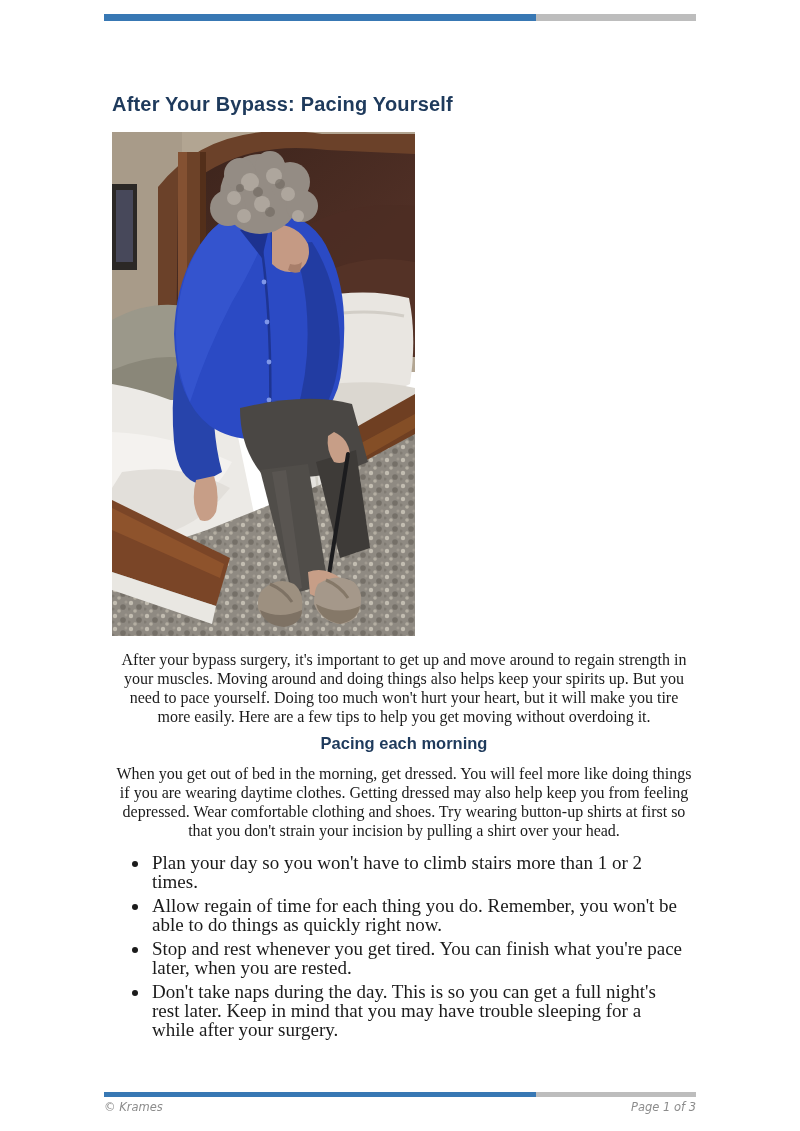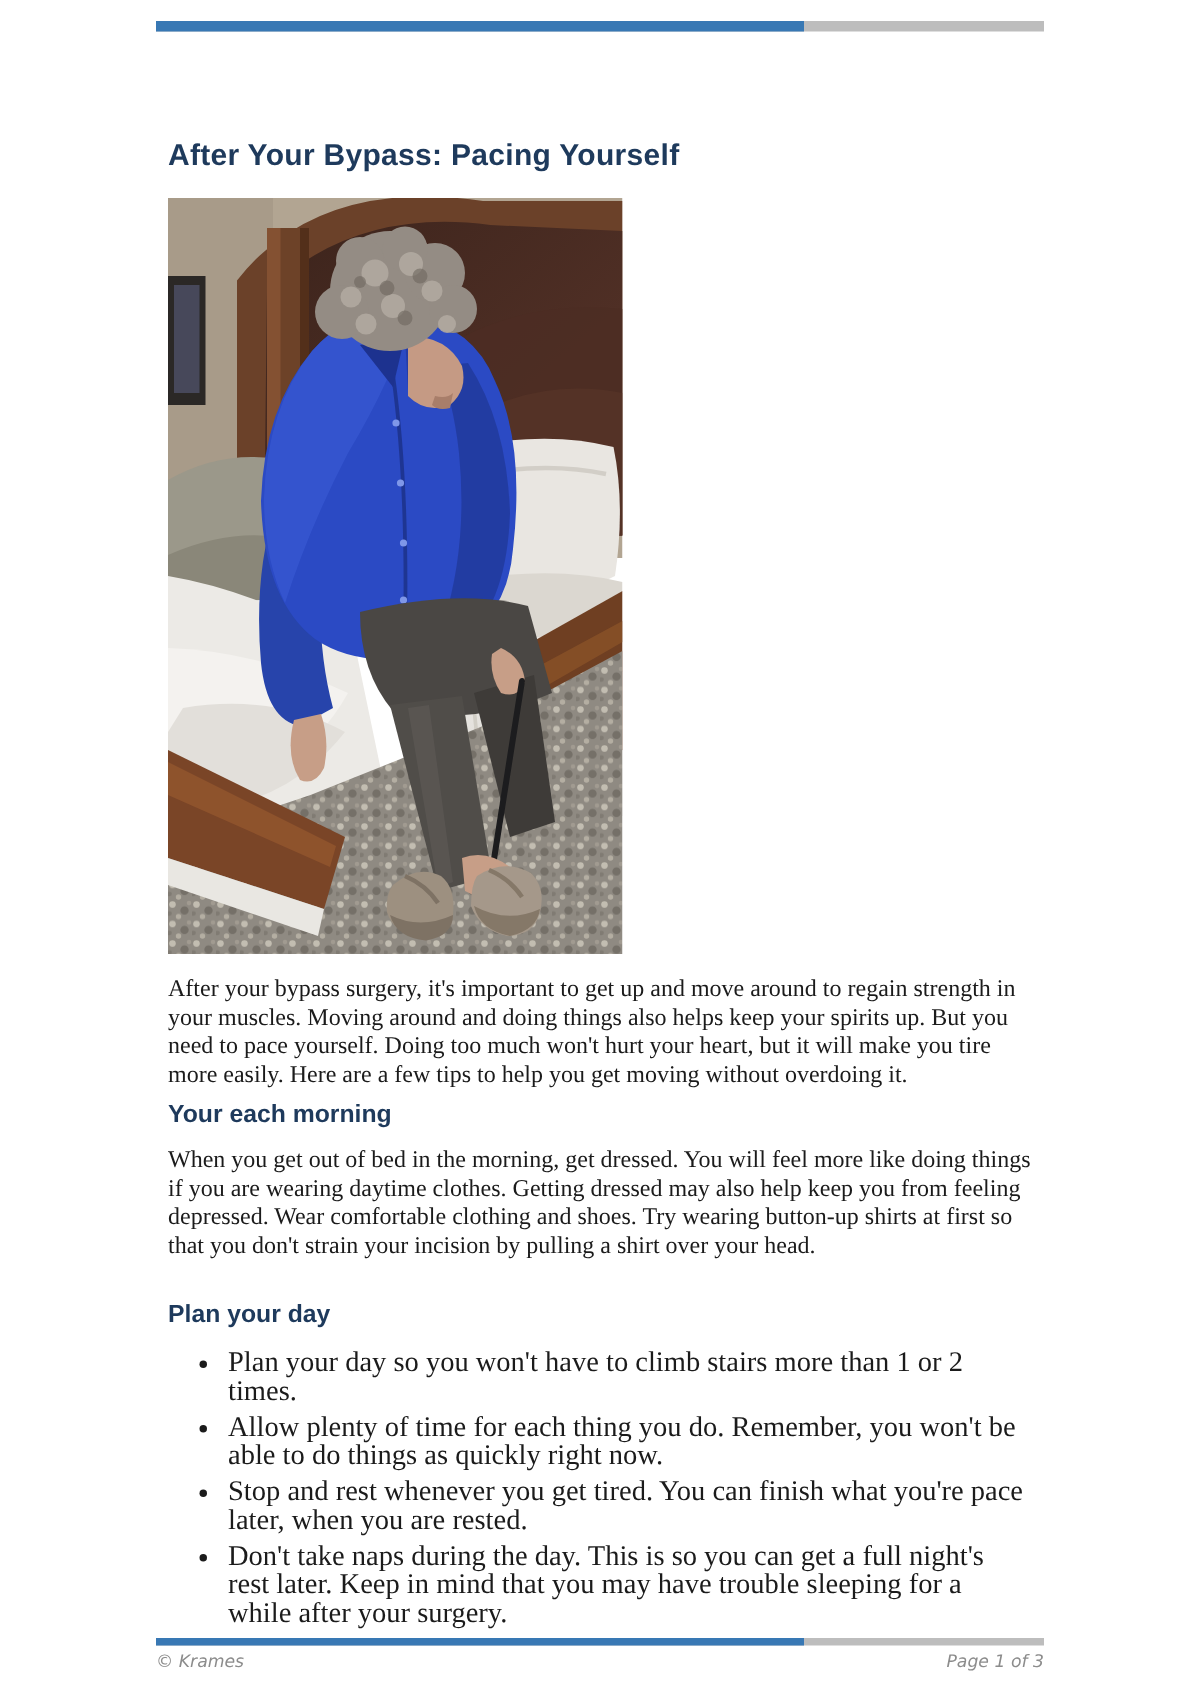"After your bypass surgery, it's" .text { text-align: none -> center }
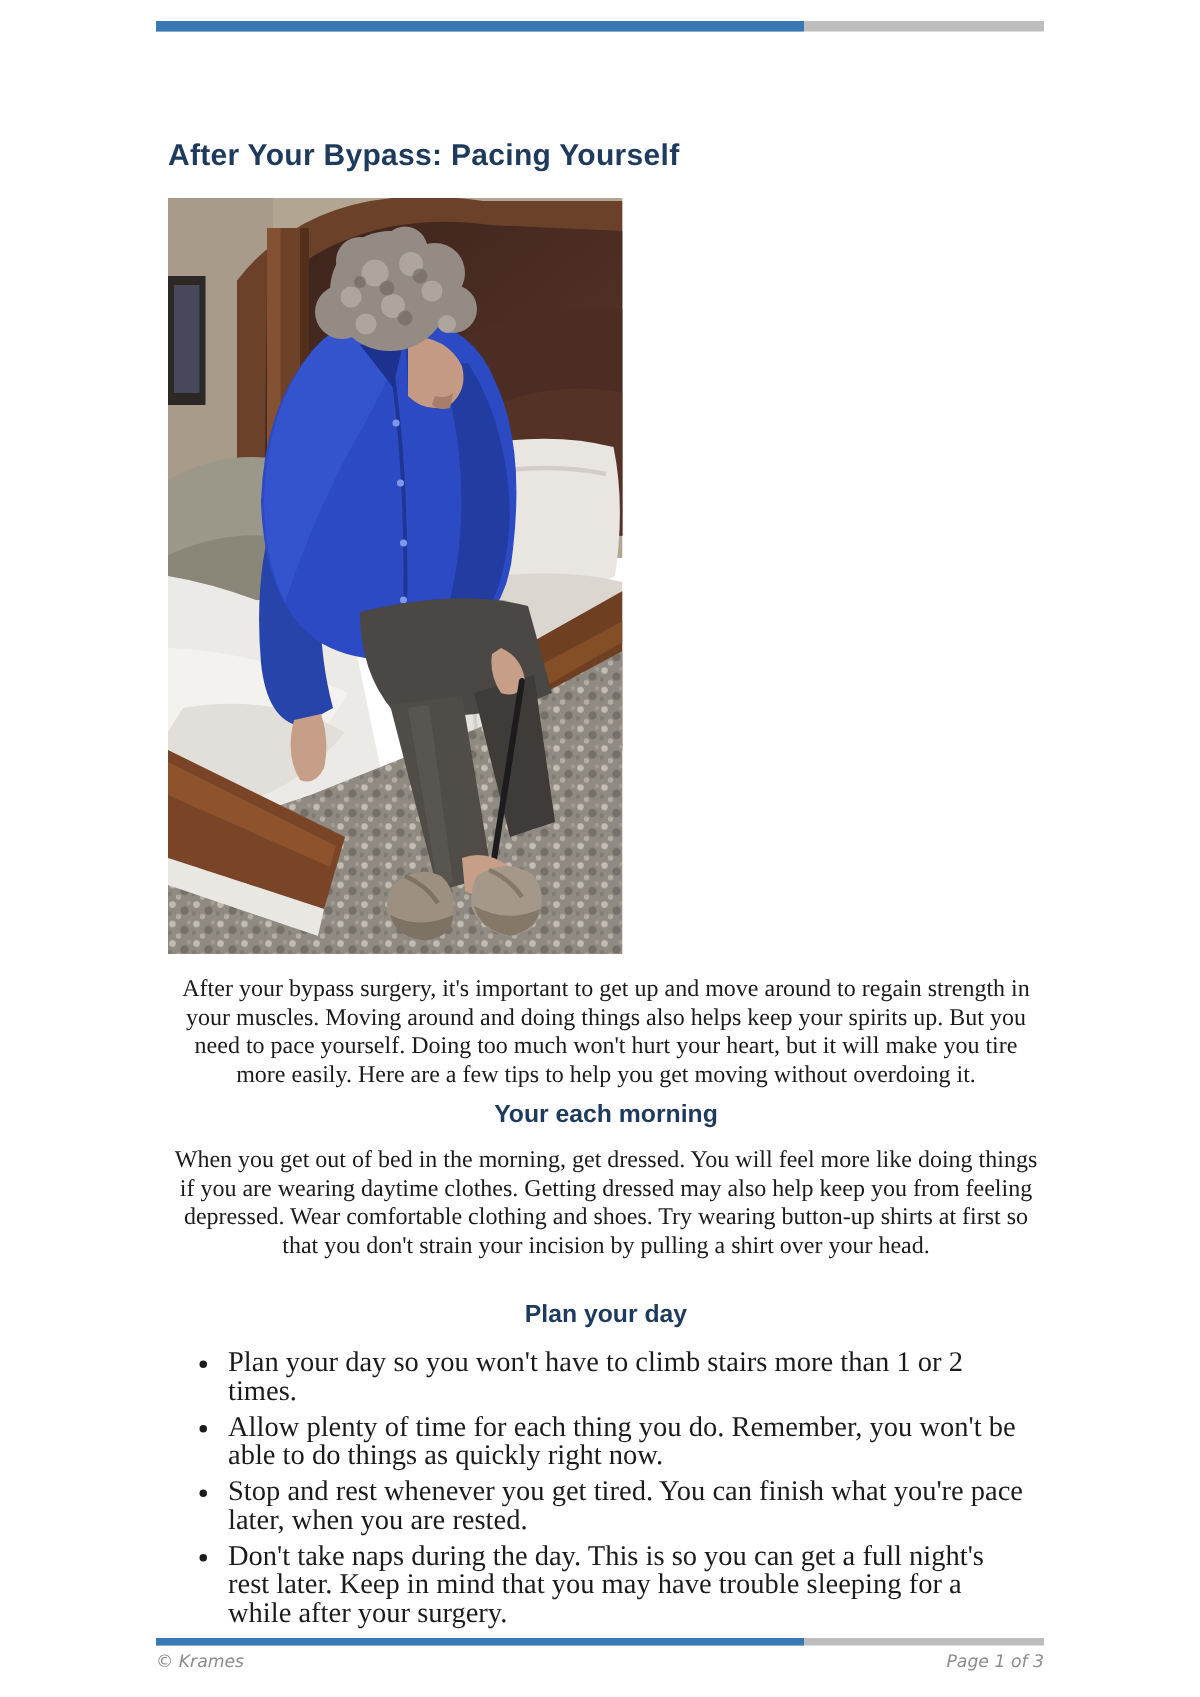"Your each morning" h2.text { text: Your -> Pacing }
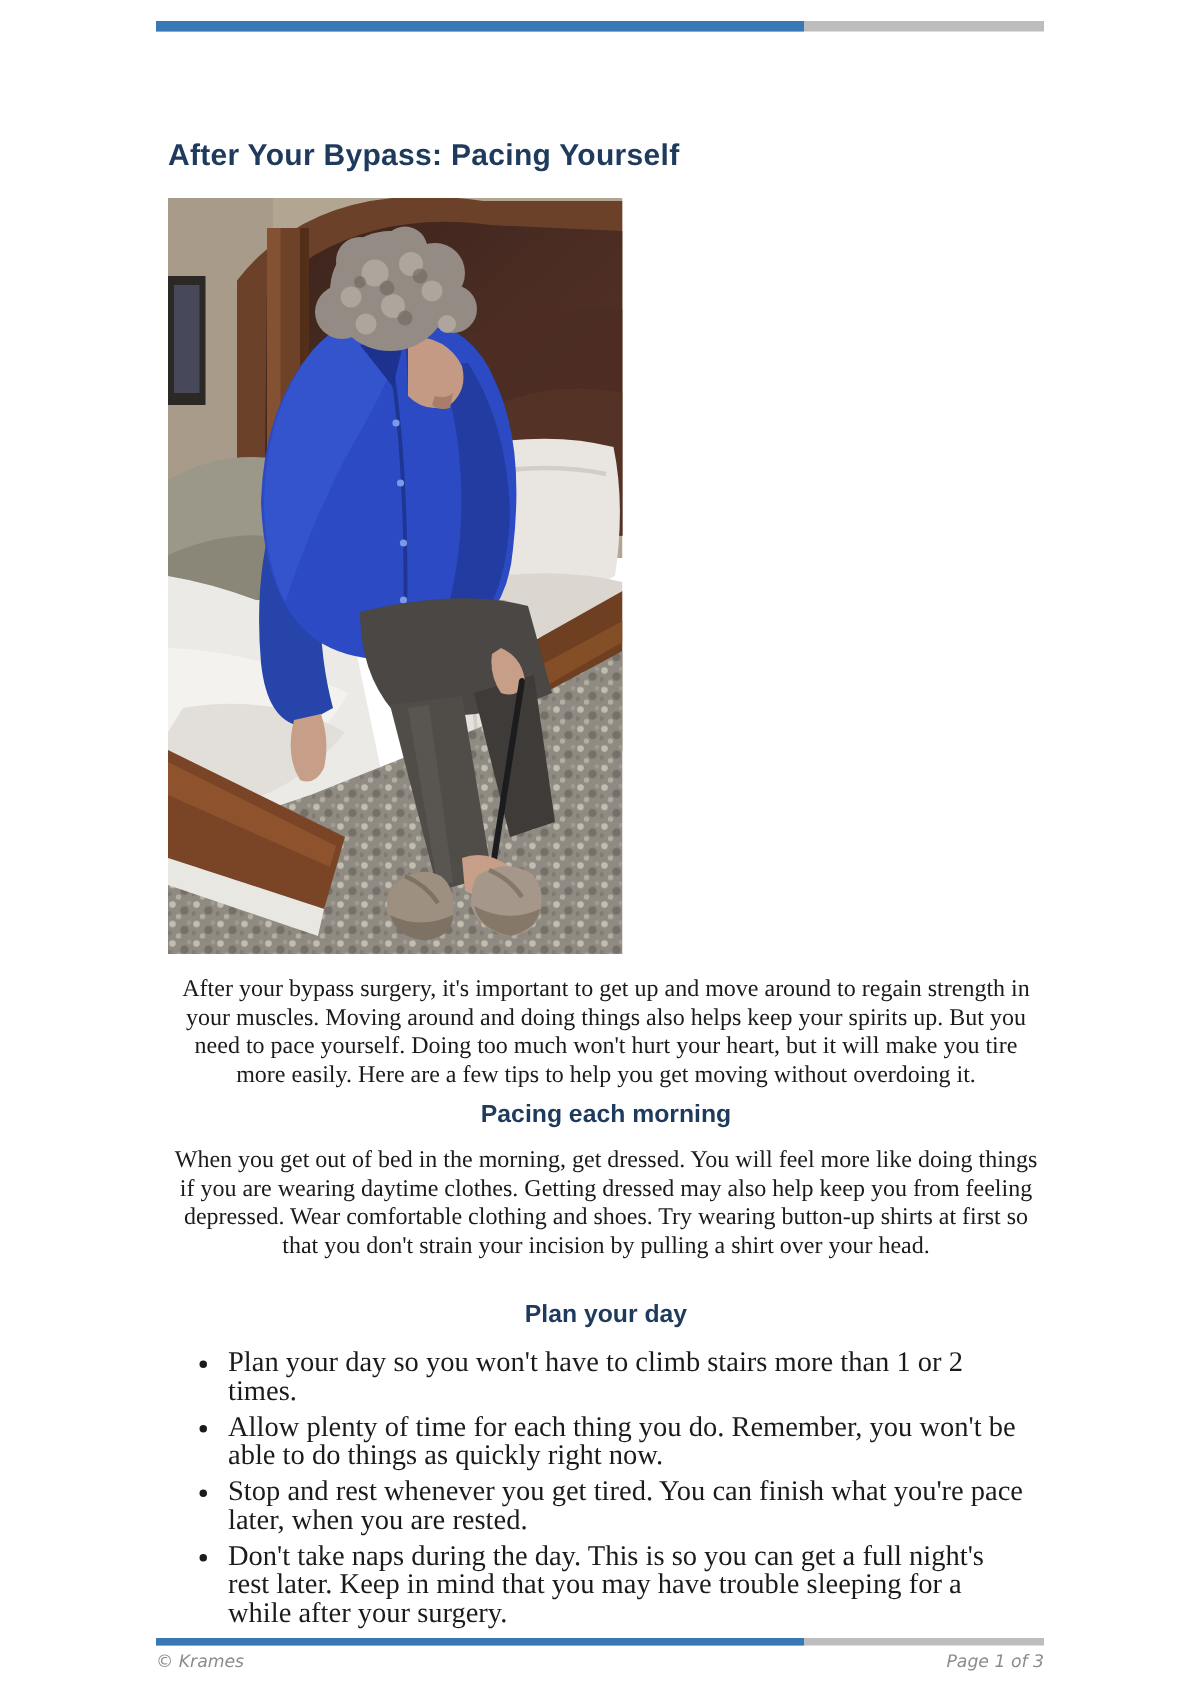"Plan your day" h2.text { html: <h2>Plan your day</h2> -> none }
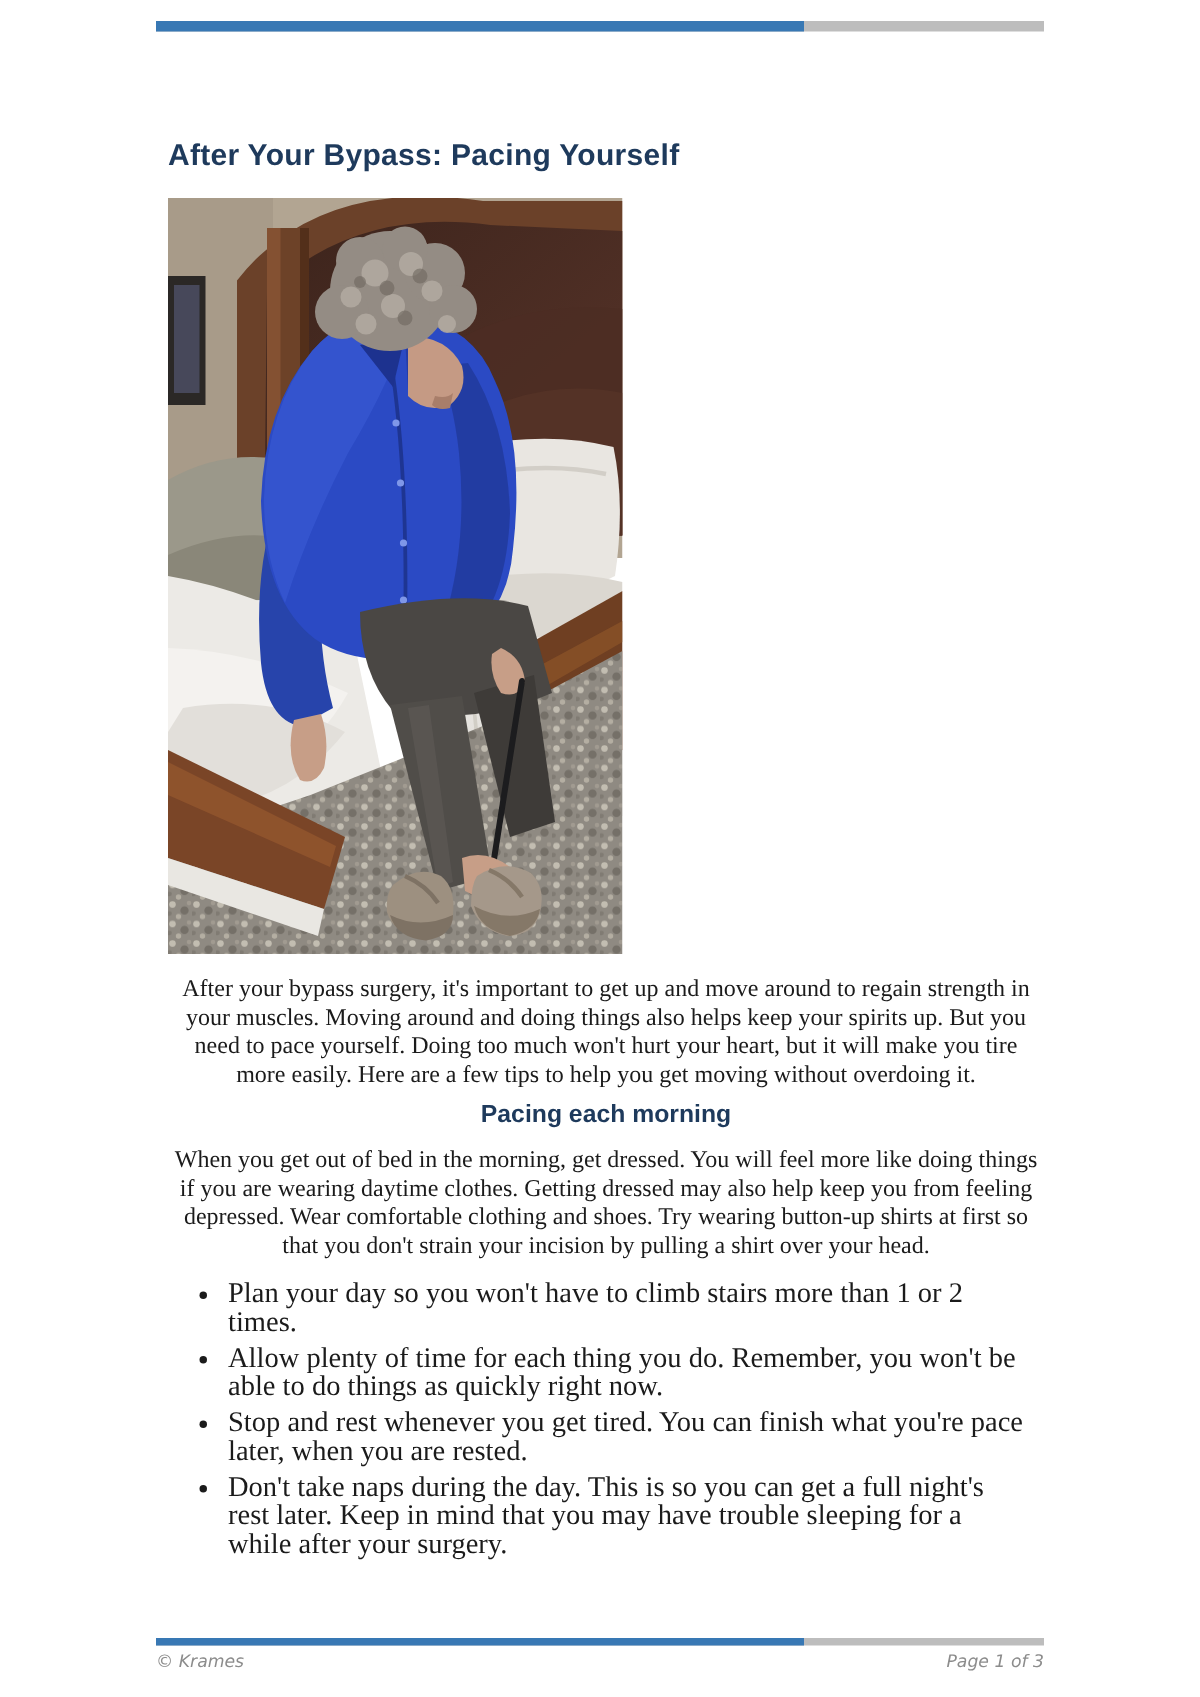"Allow plenty of time for" li { text: plenty -> regain }
